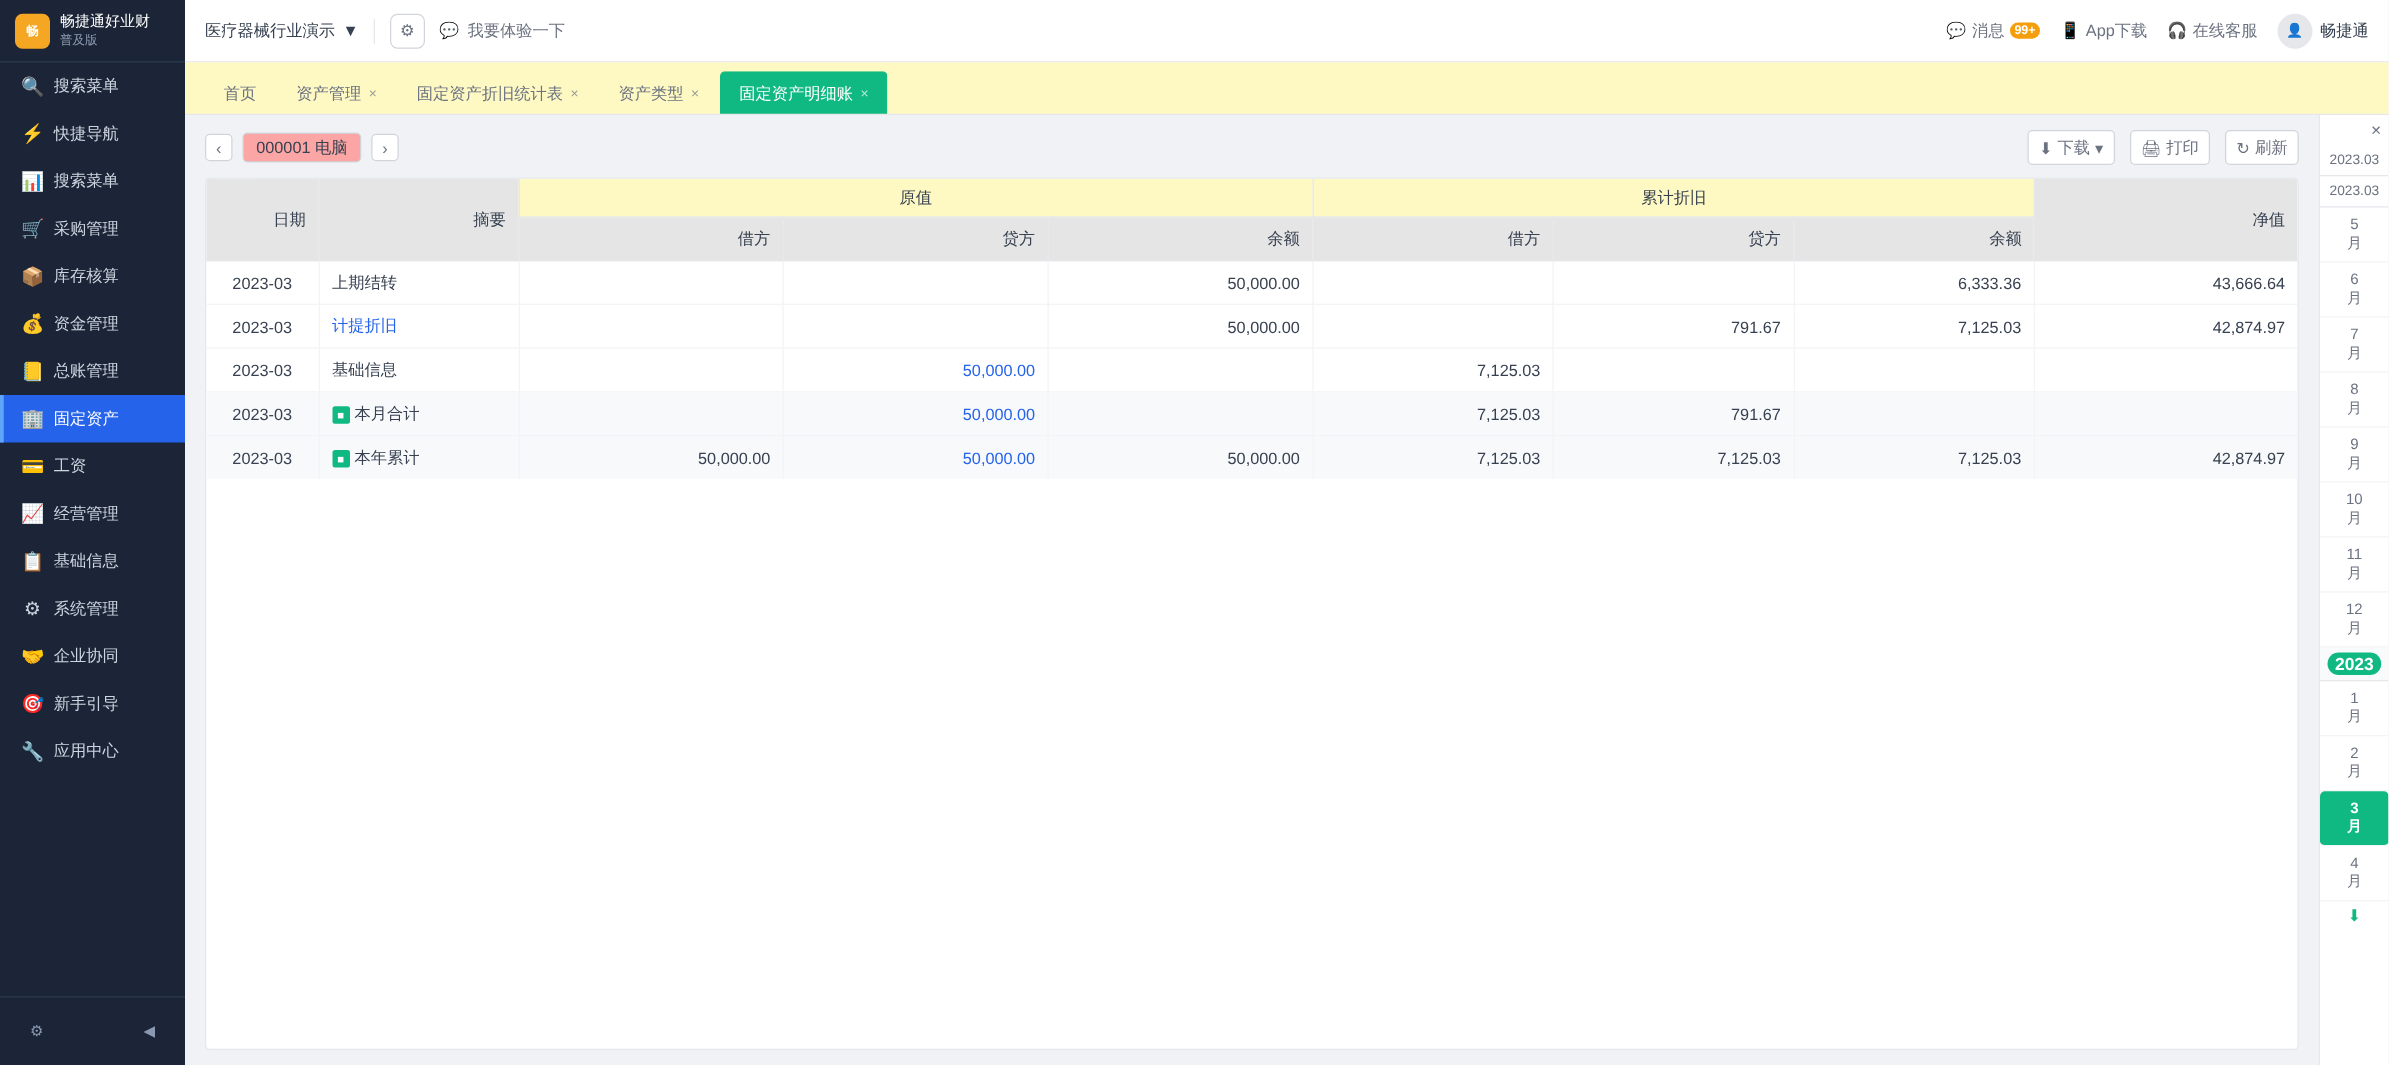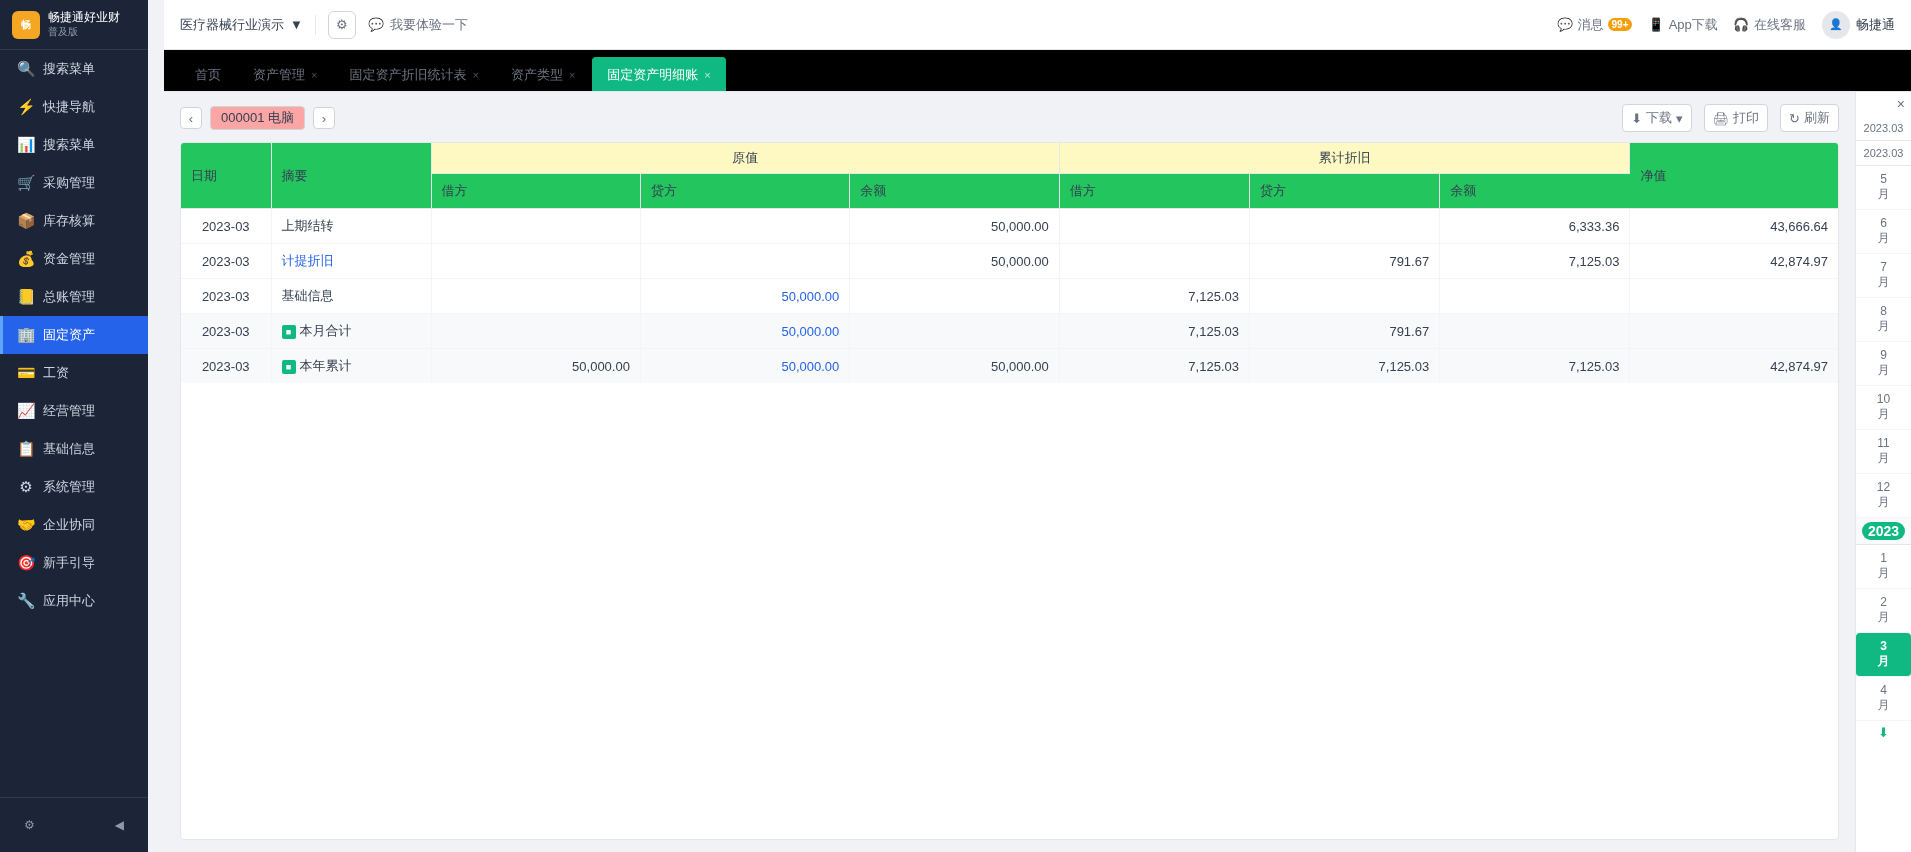"医疗器械行业演示" .main-area { margin-left: 16px -> none }
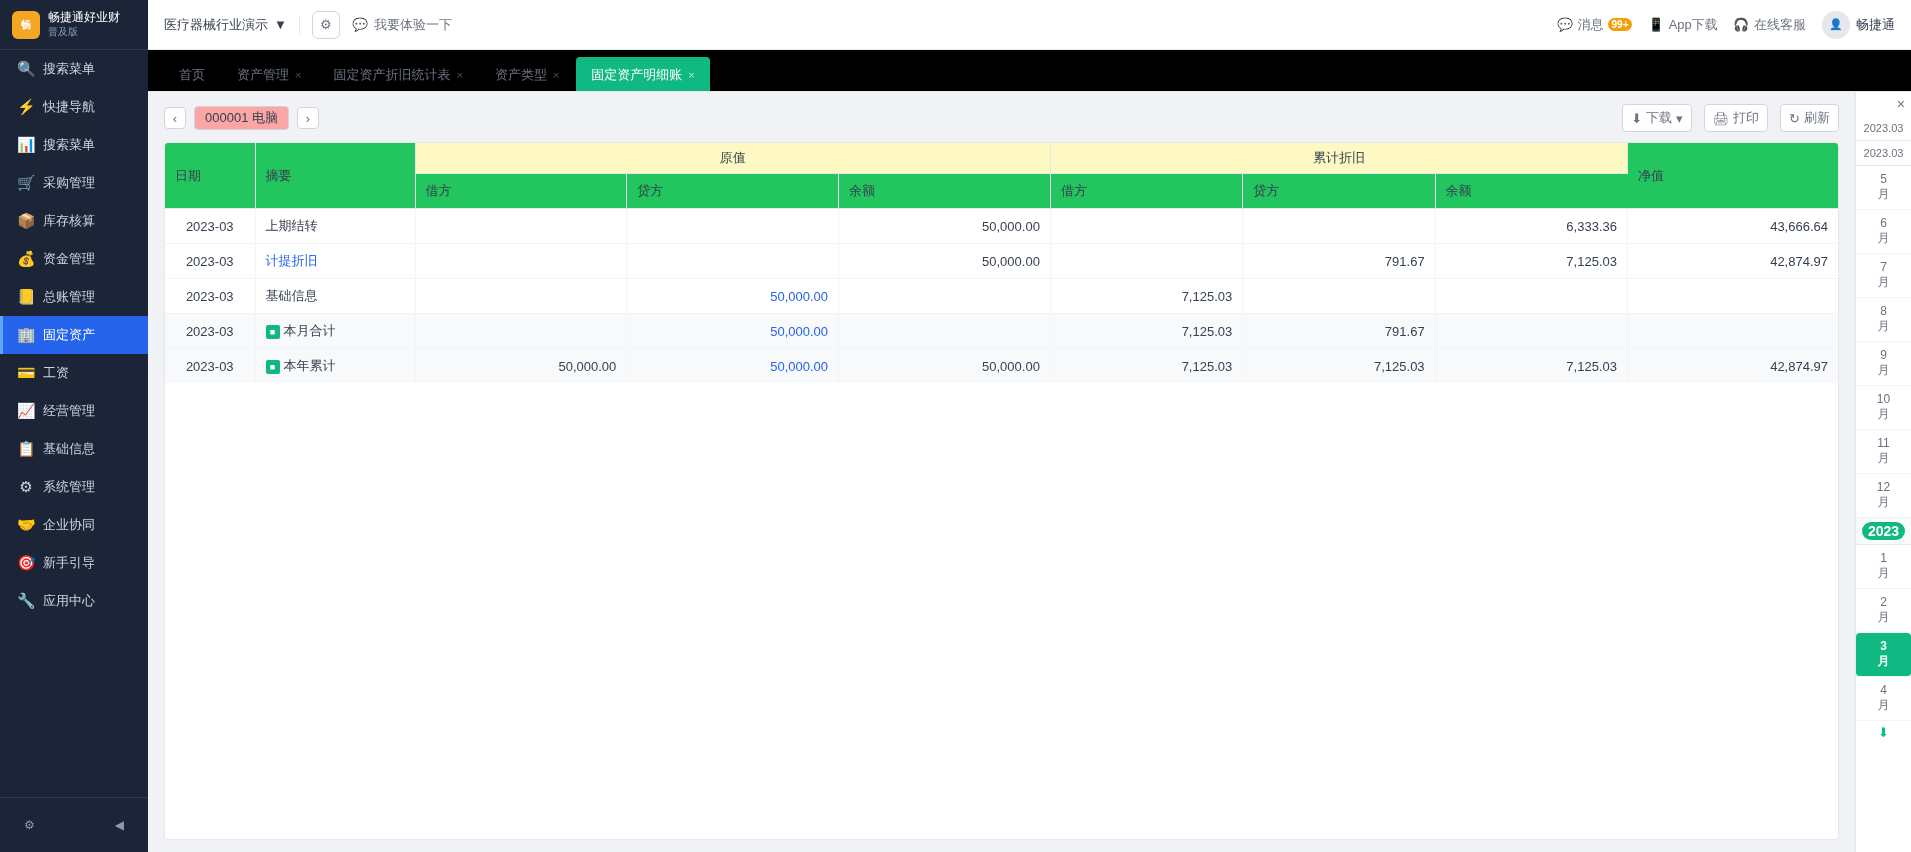"首页" .tabs-bar { background: #000000 -> #fef9c3 }
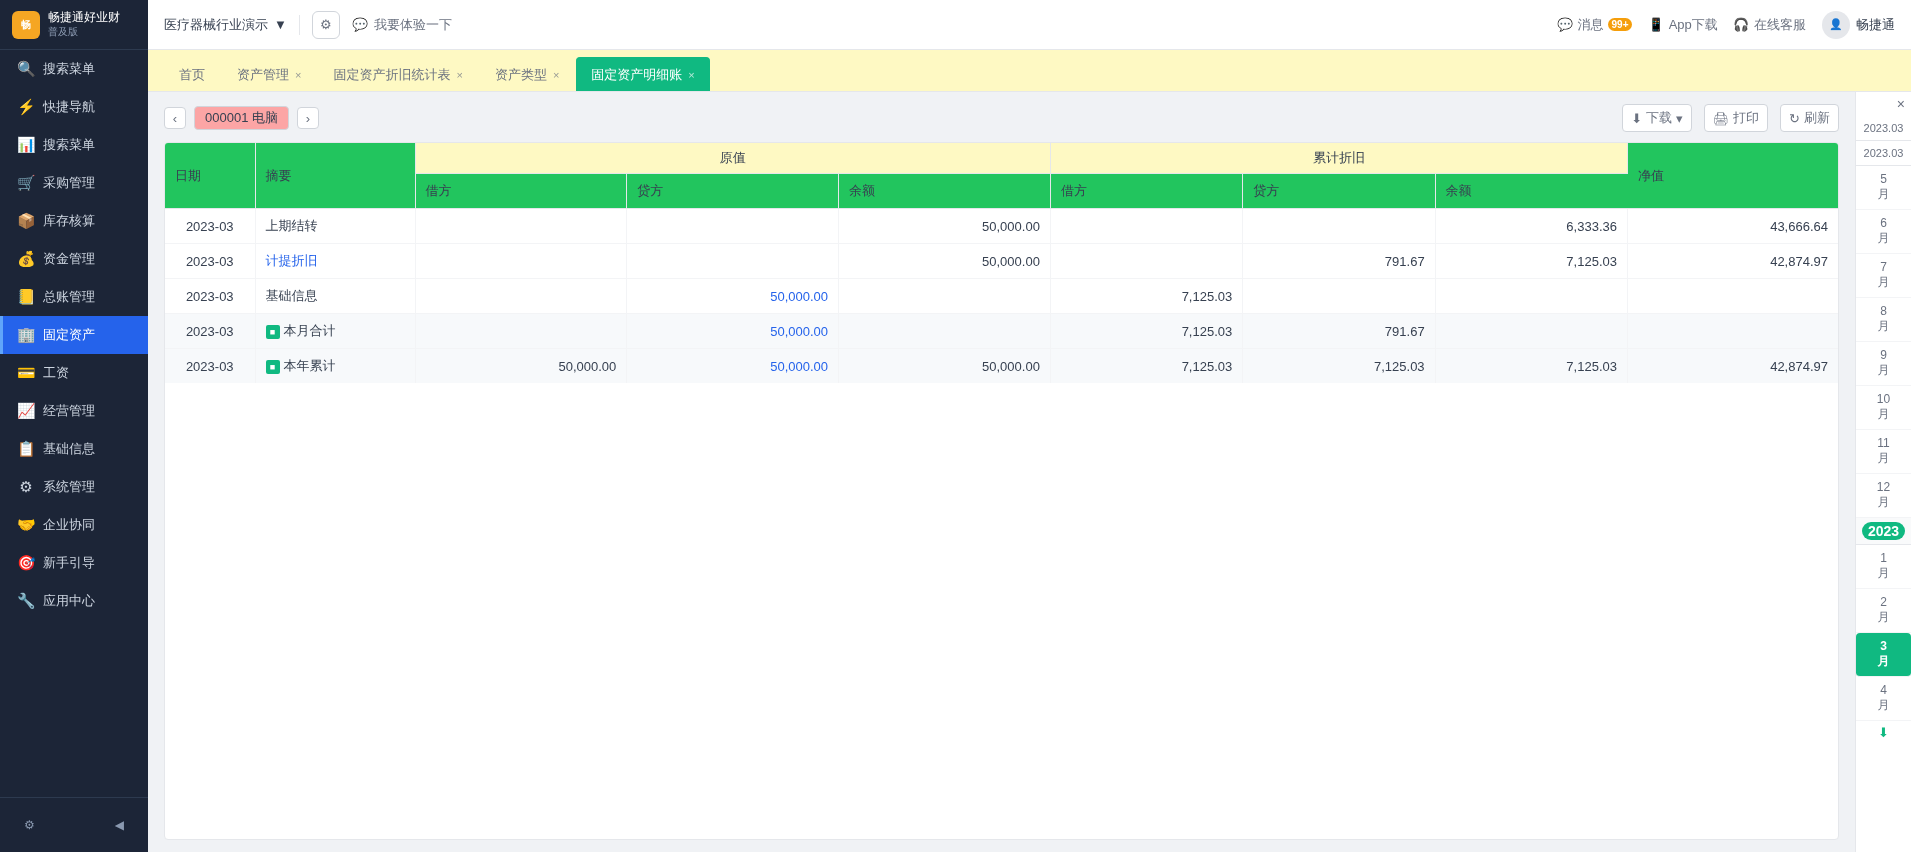"日期" thead tr th { background: #22c55e -> #e5e5e5; text-align: left -> right }
